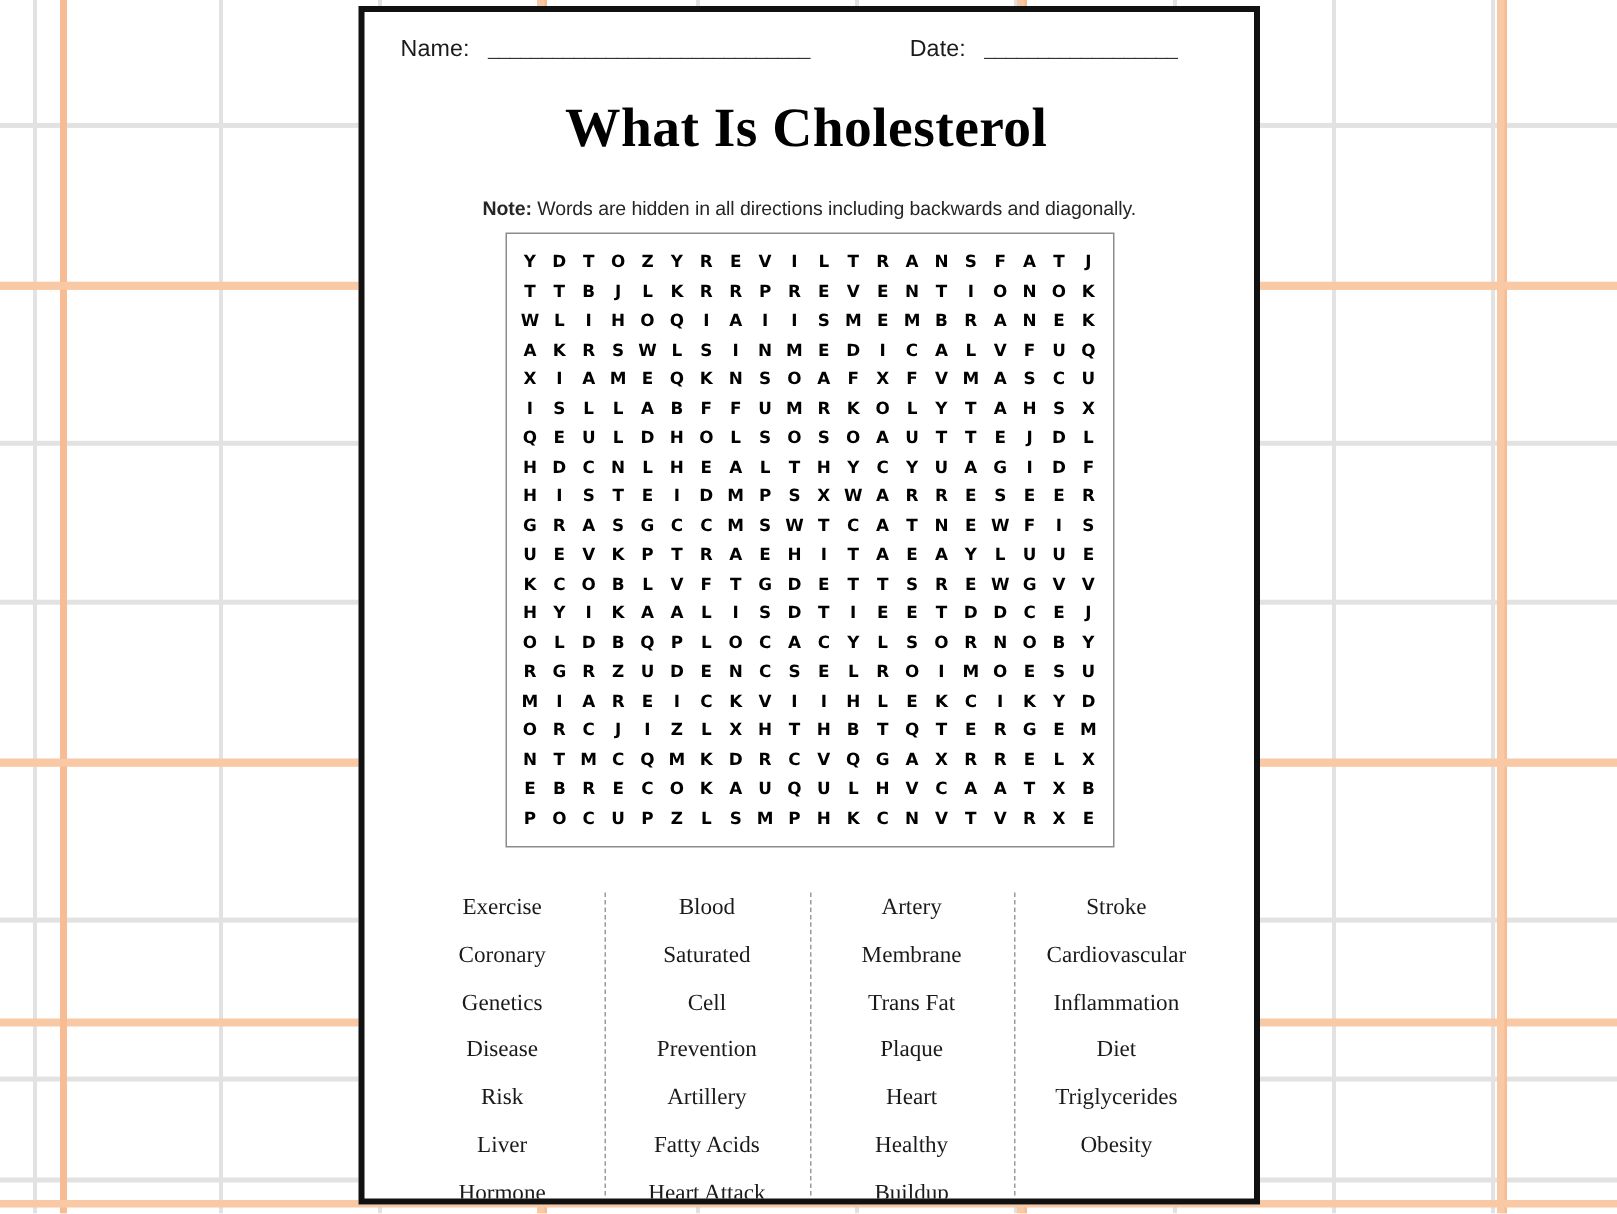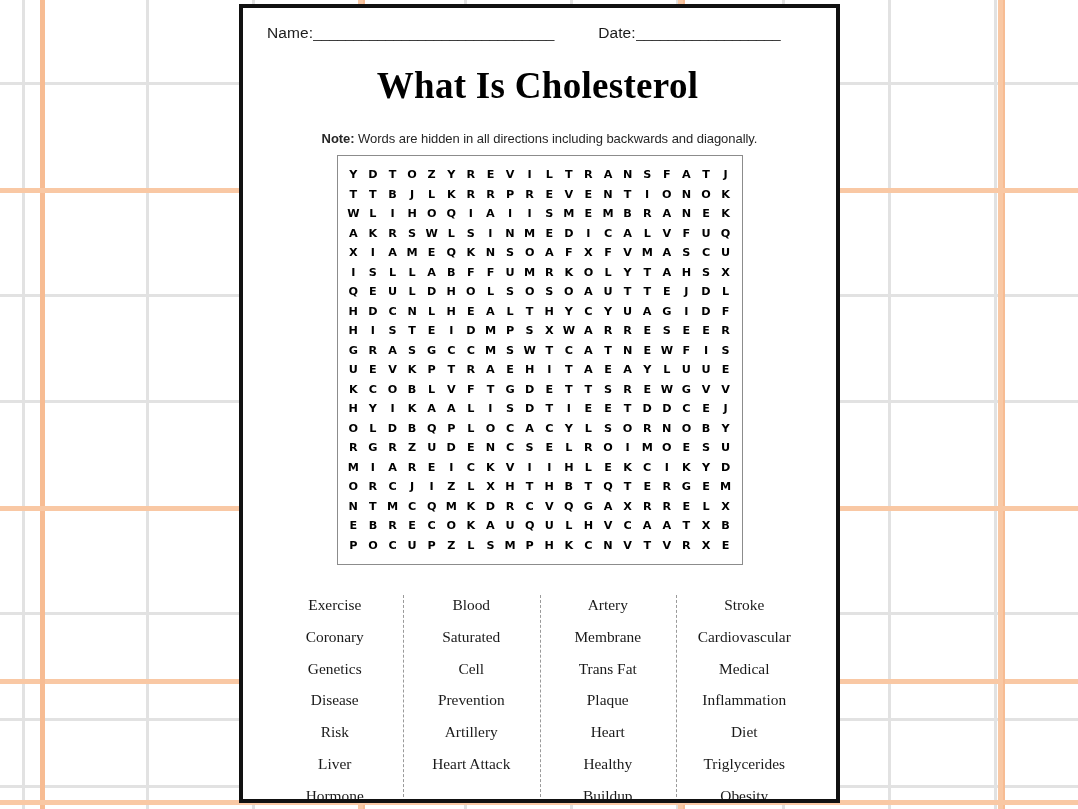"______________________________" .nd-rule { font-family: Liberation Sans, sans-serif -> Liberation Serif, serif; margin-left: none -> 12px }
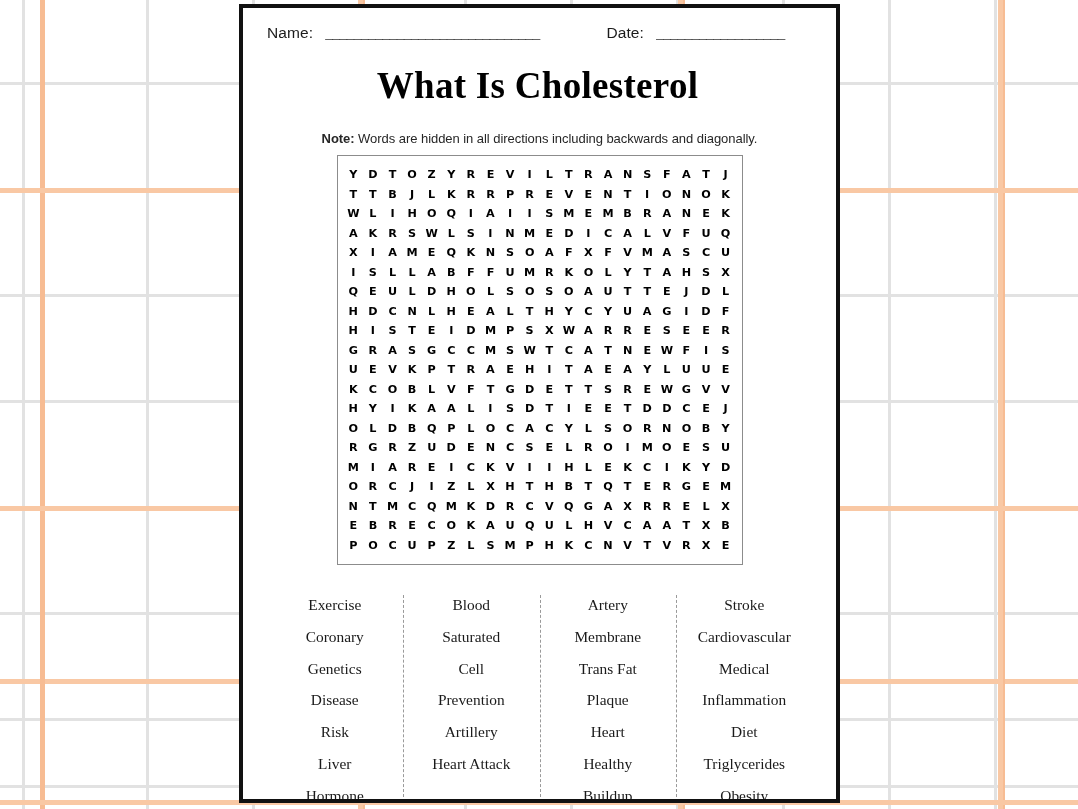"Medical" div.word-item { html: <div>Medical</div> -> none }
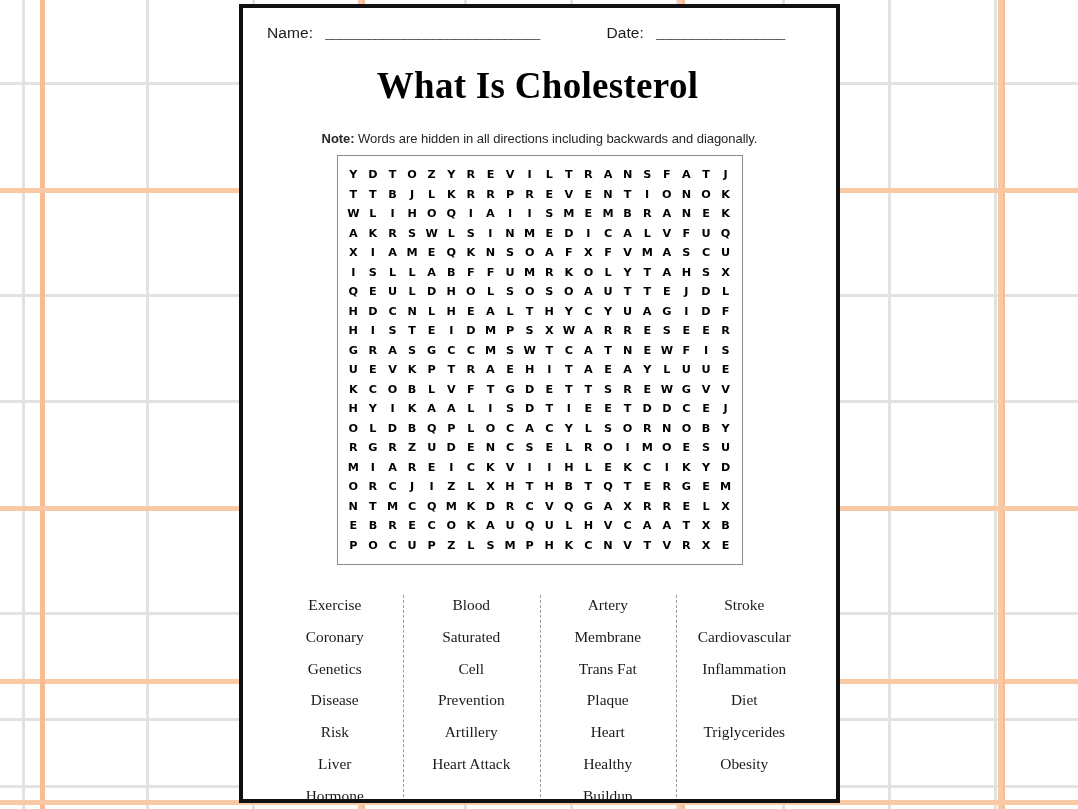"Fatty Acids" div.word-item { html: none -> <div>Fatty Acids</div> }
